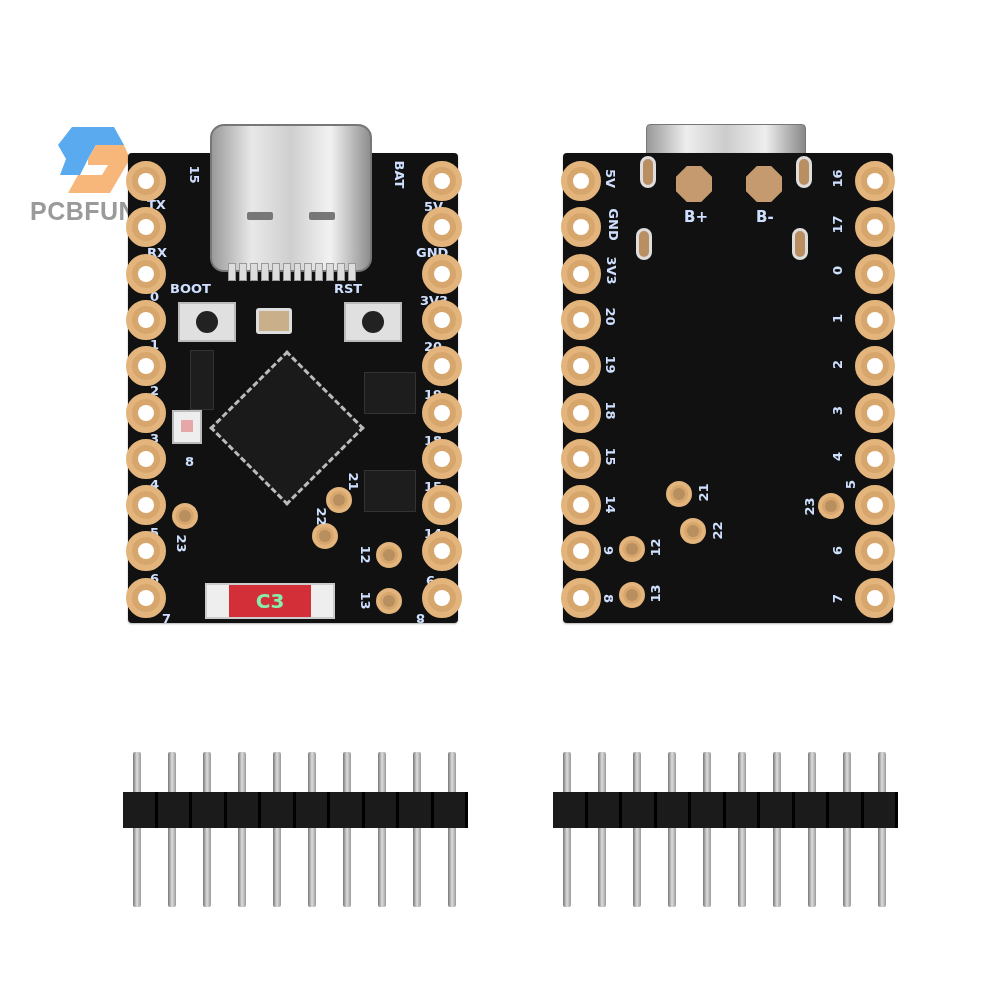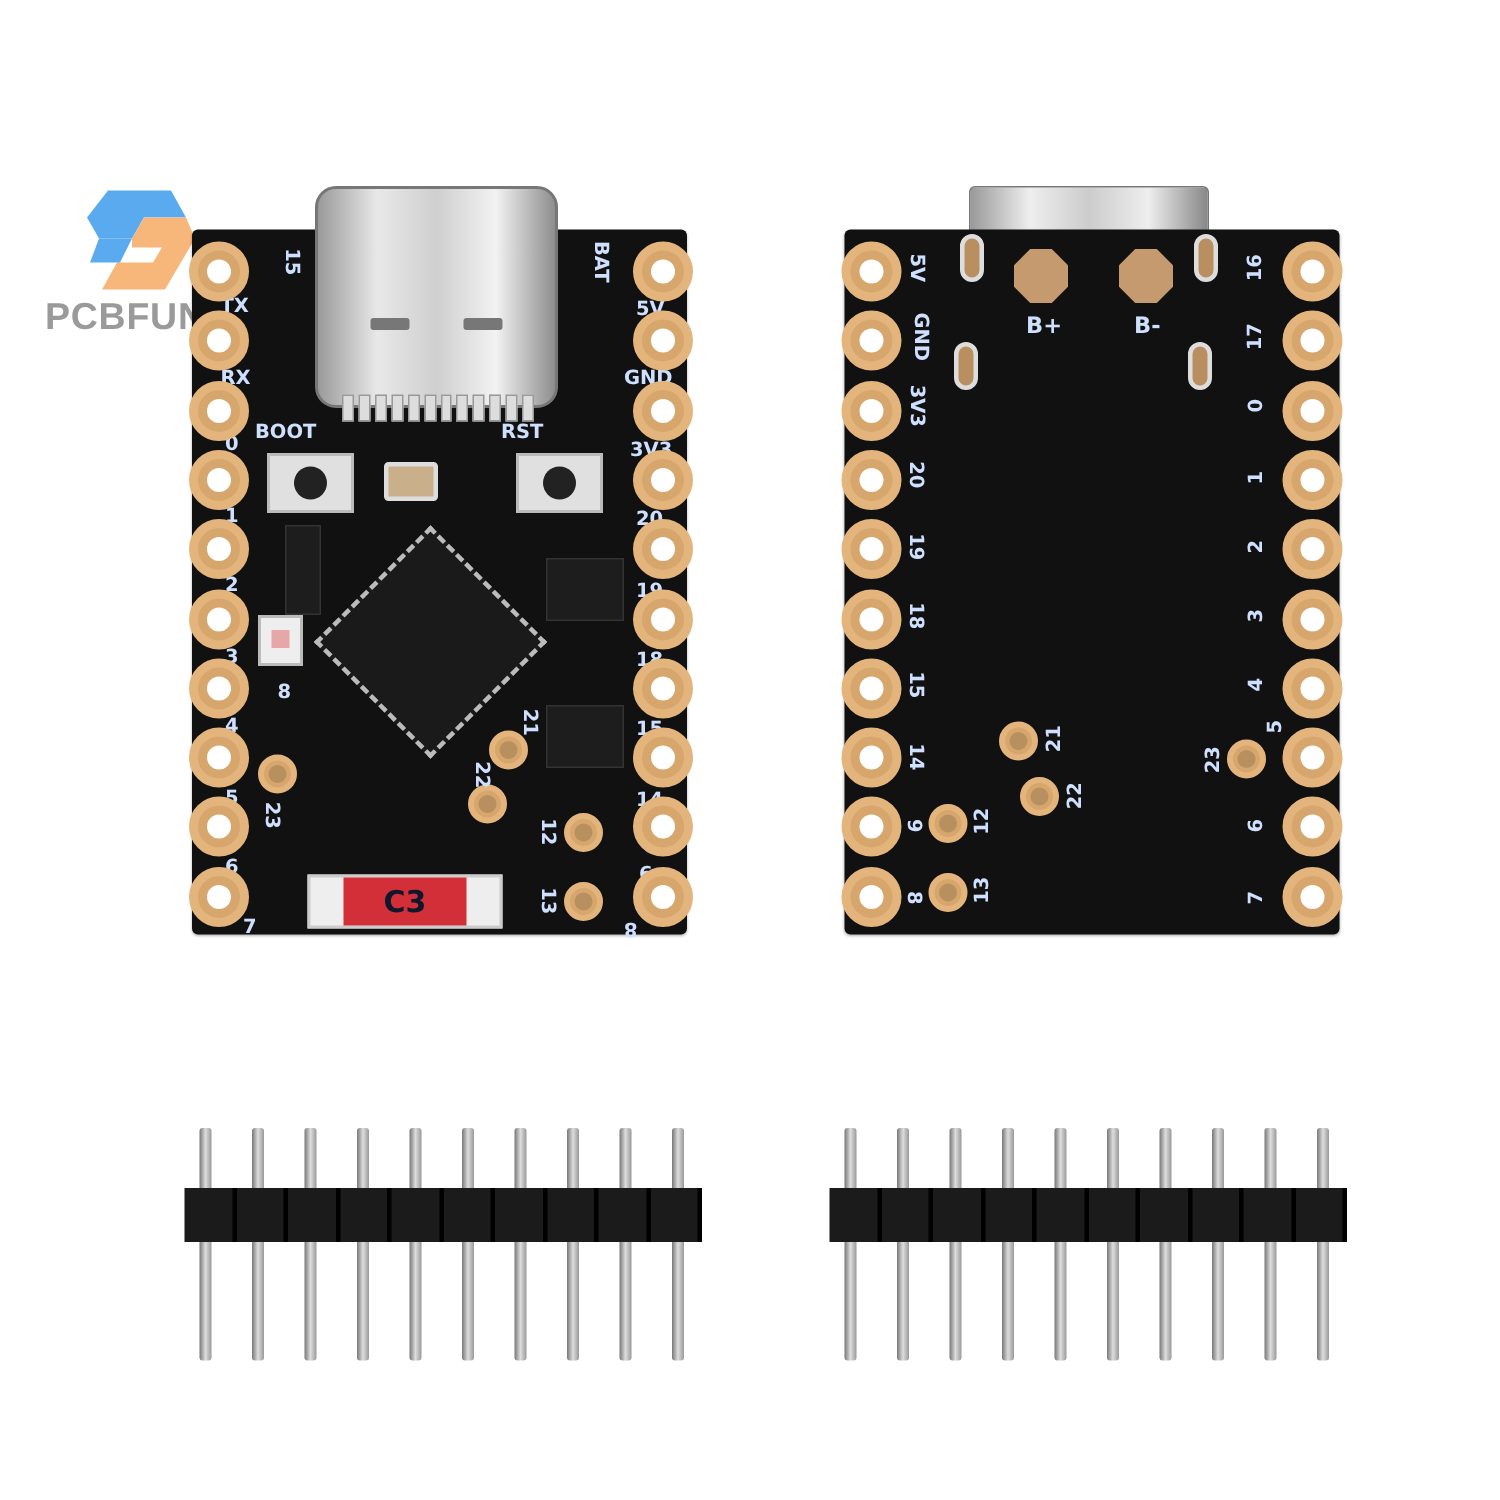"C3" .c3 .inner { color: #0f172a -> #86efac }
